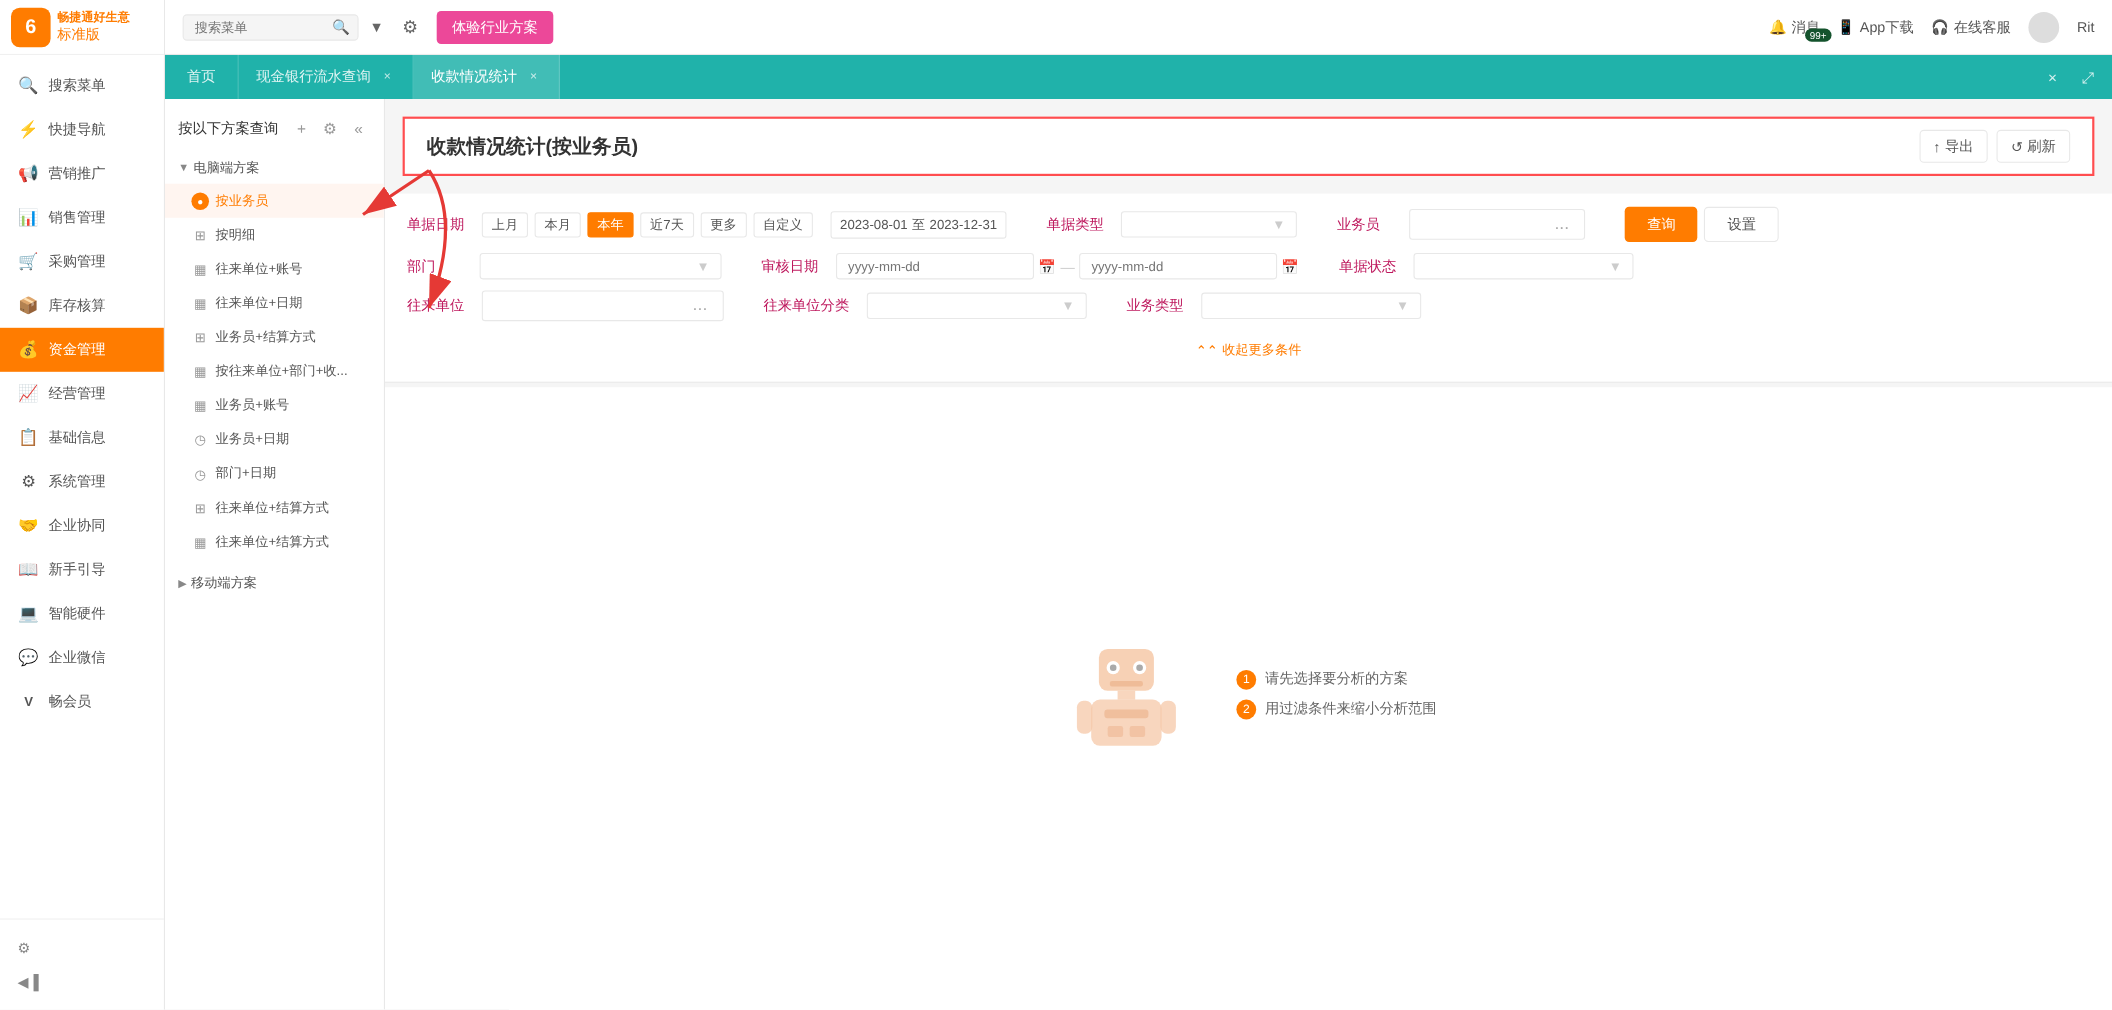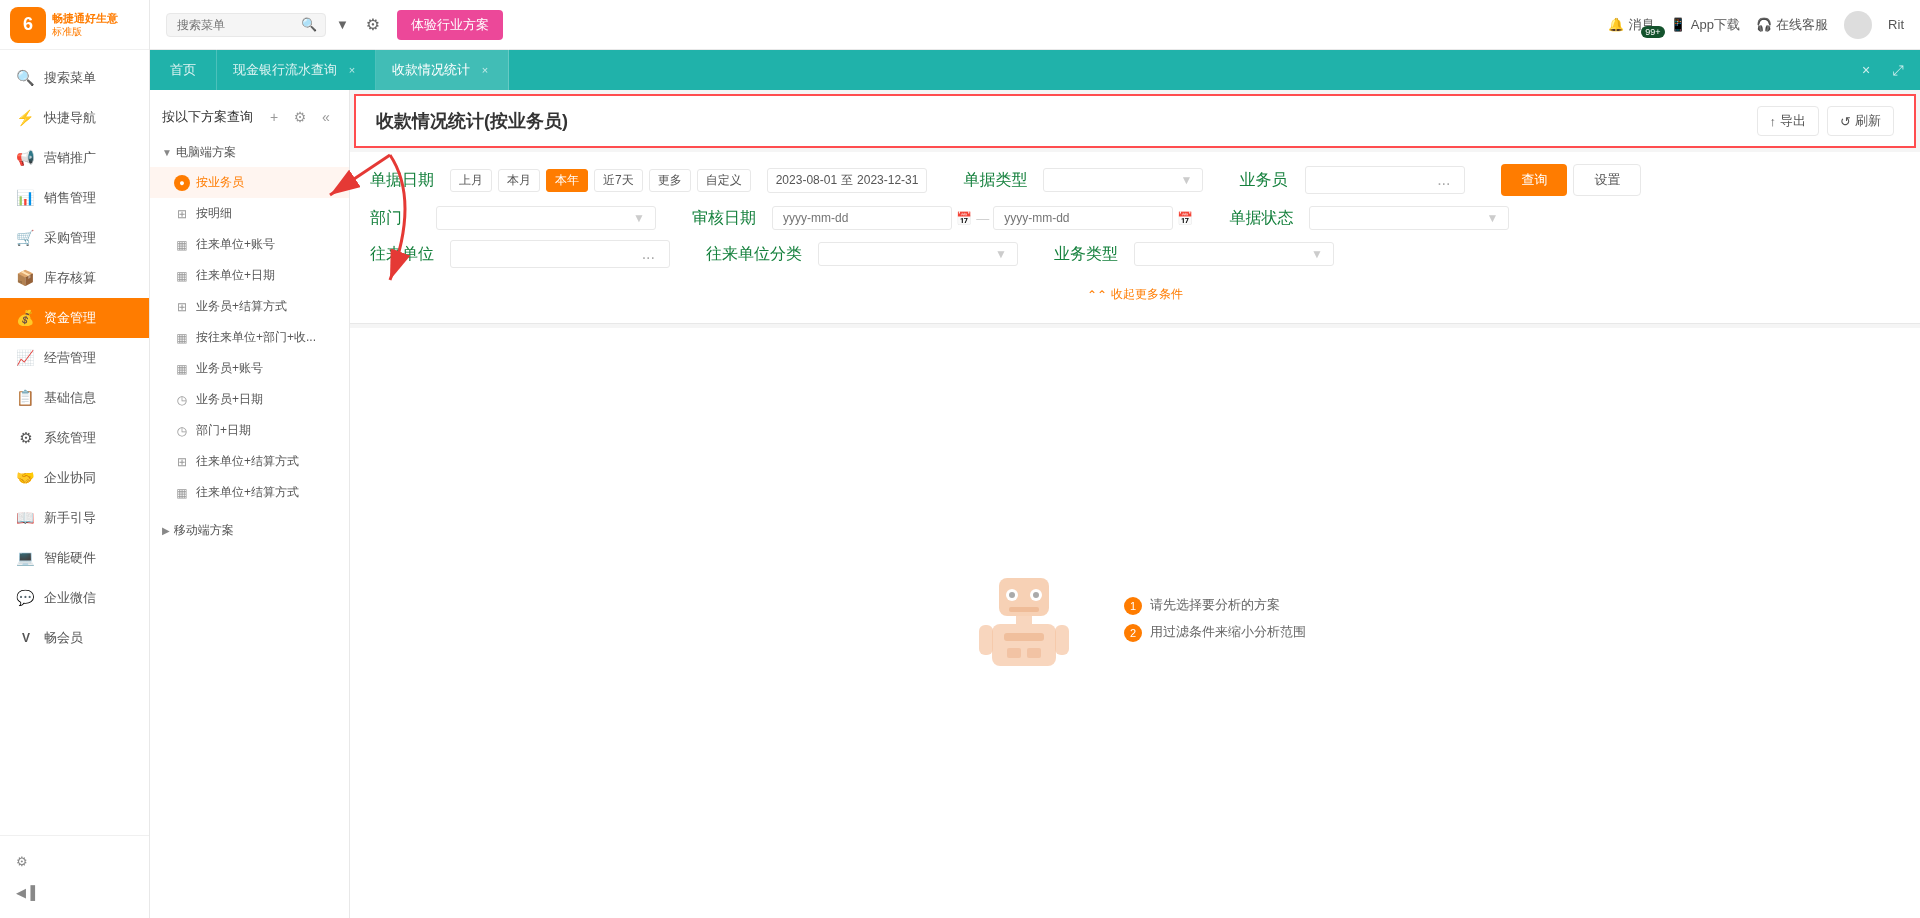"标准版" .logo-badge { font-size: 10px -> 13px }
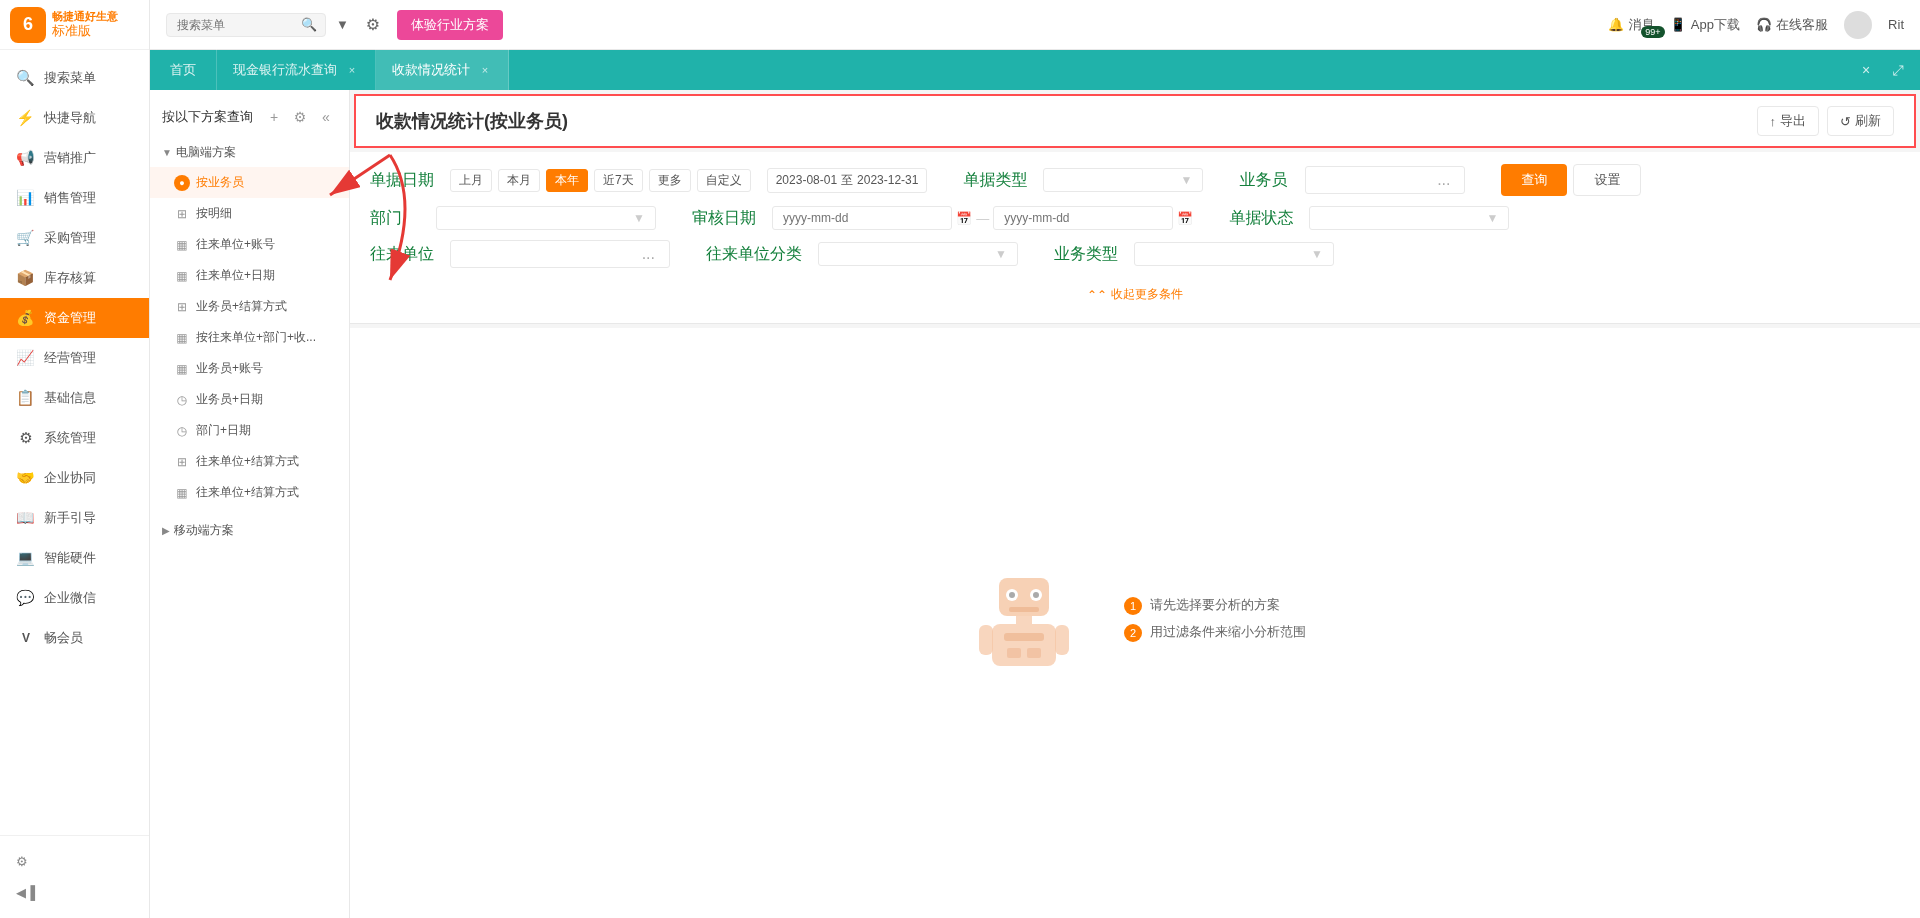"收款情况统计(按业务员)" div.page-title-bar { margin: 4px -> 16px }
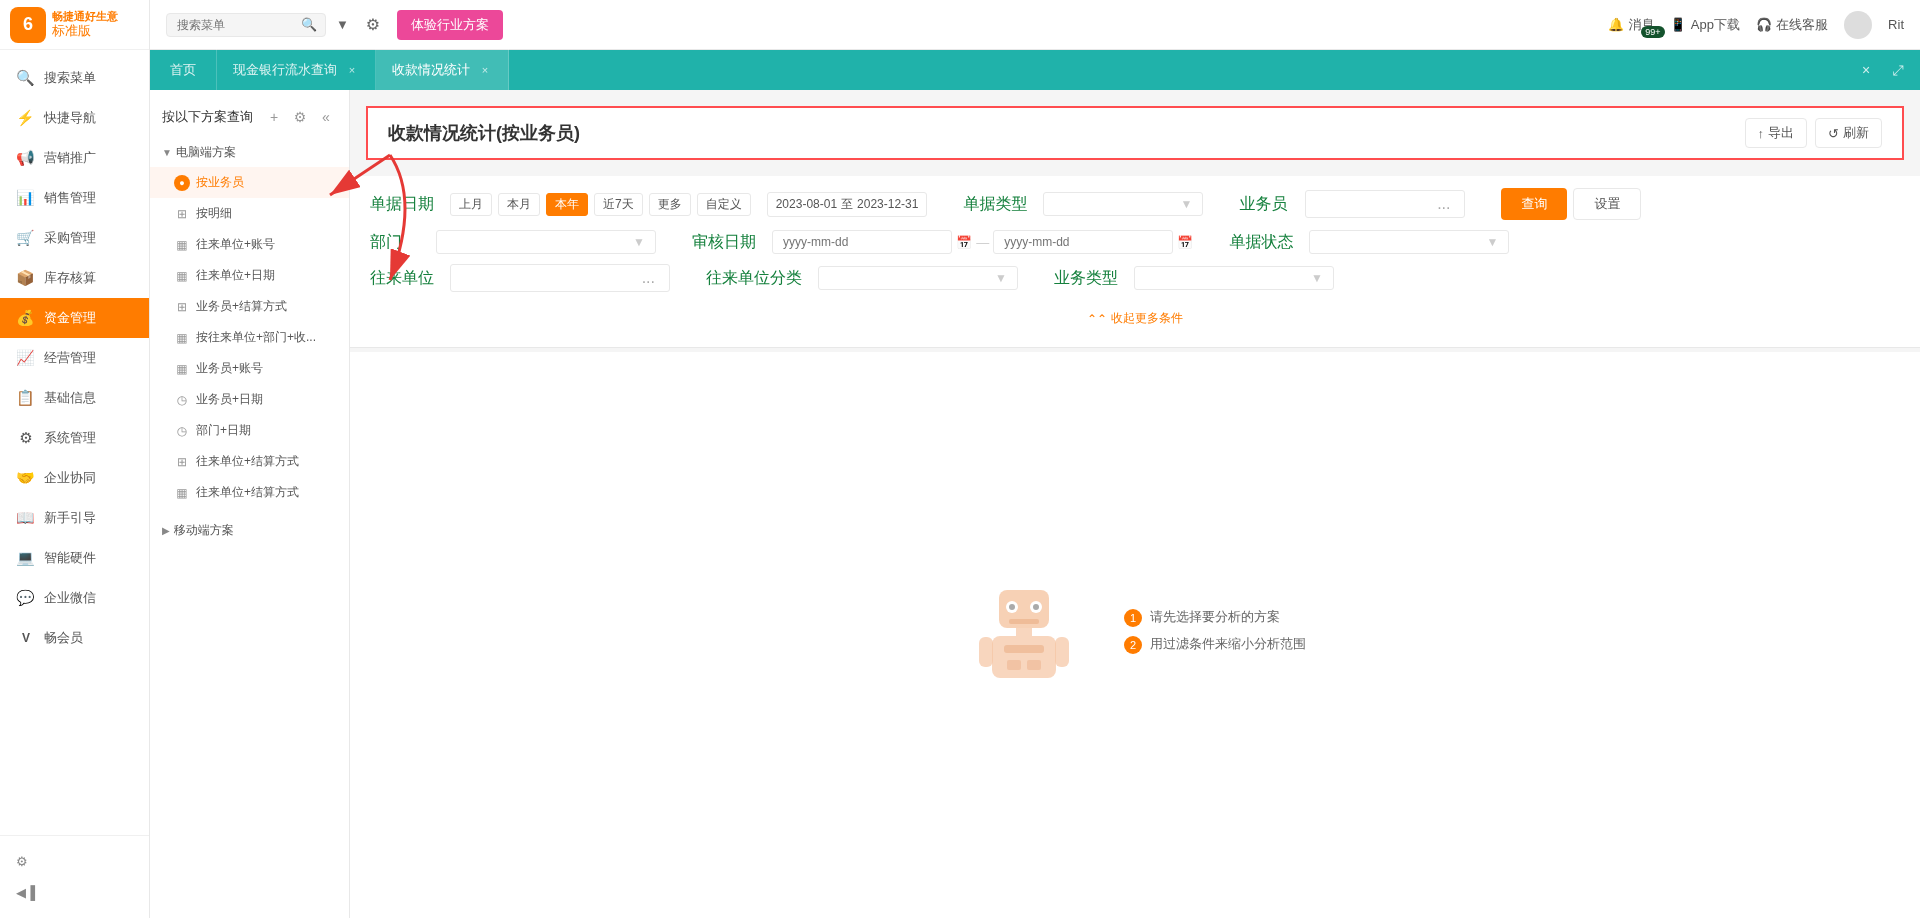"单据日期" .filter-label { color: #15803d -> #be185d; font-size: 16px -> 13px }
